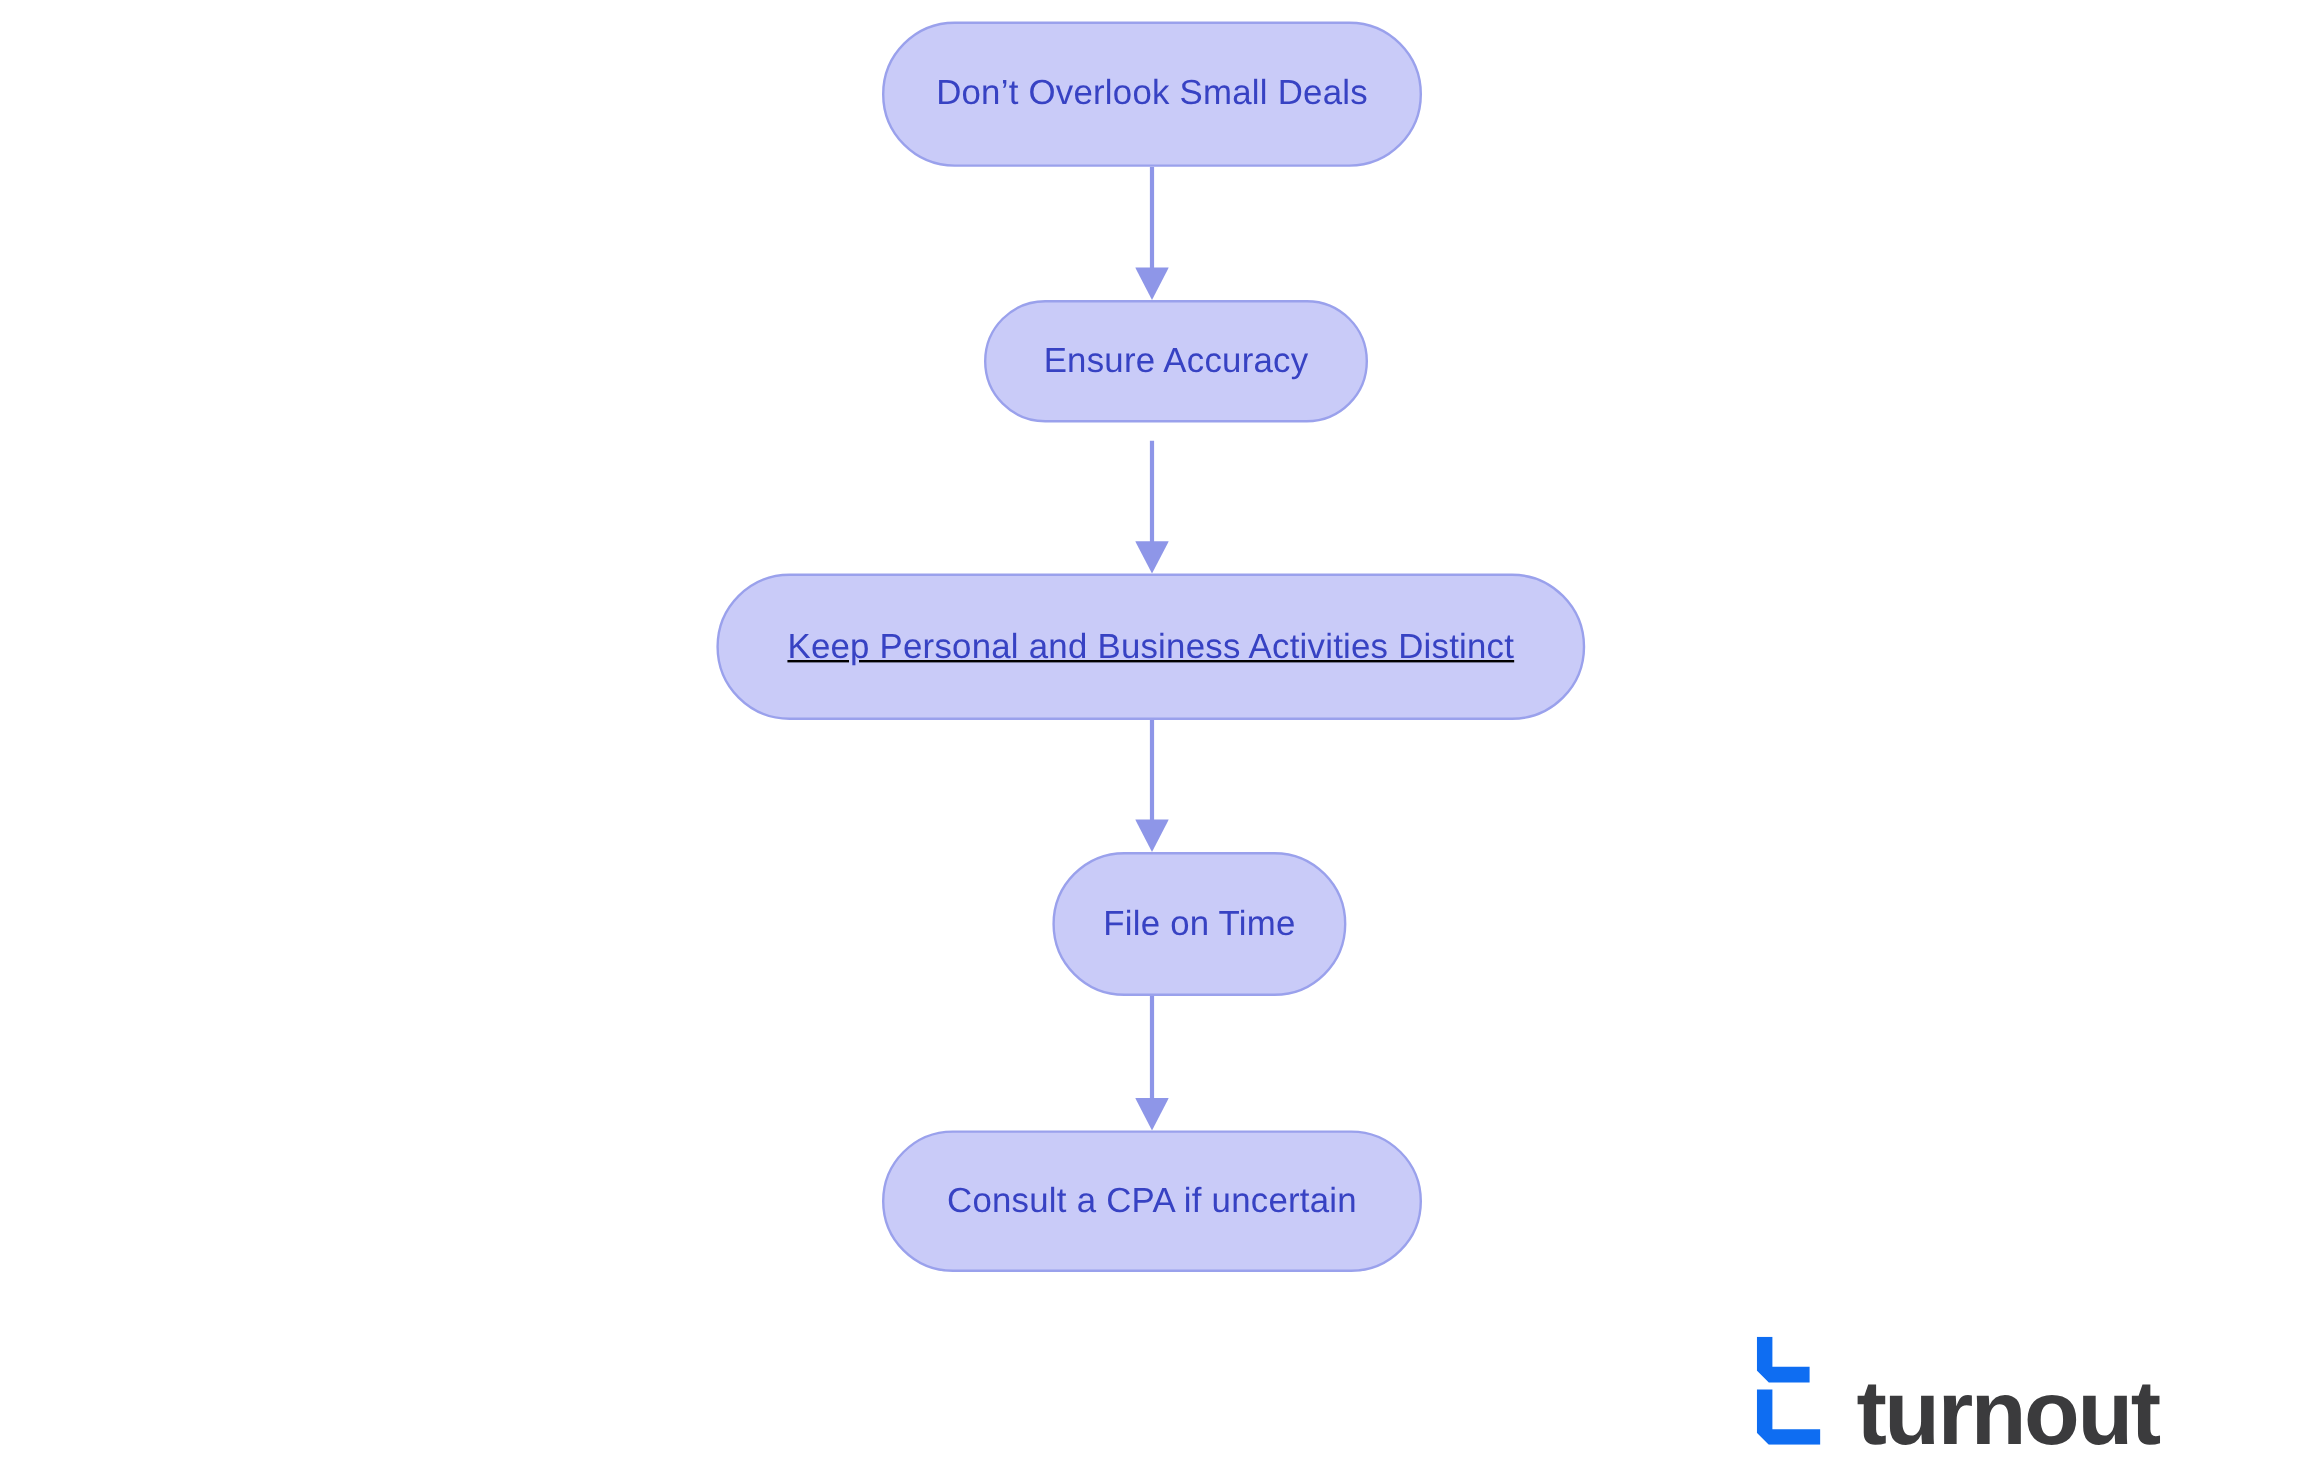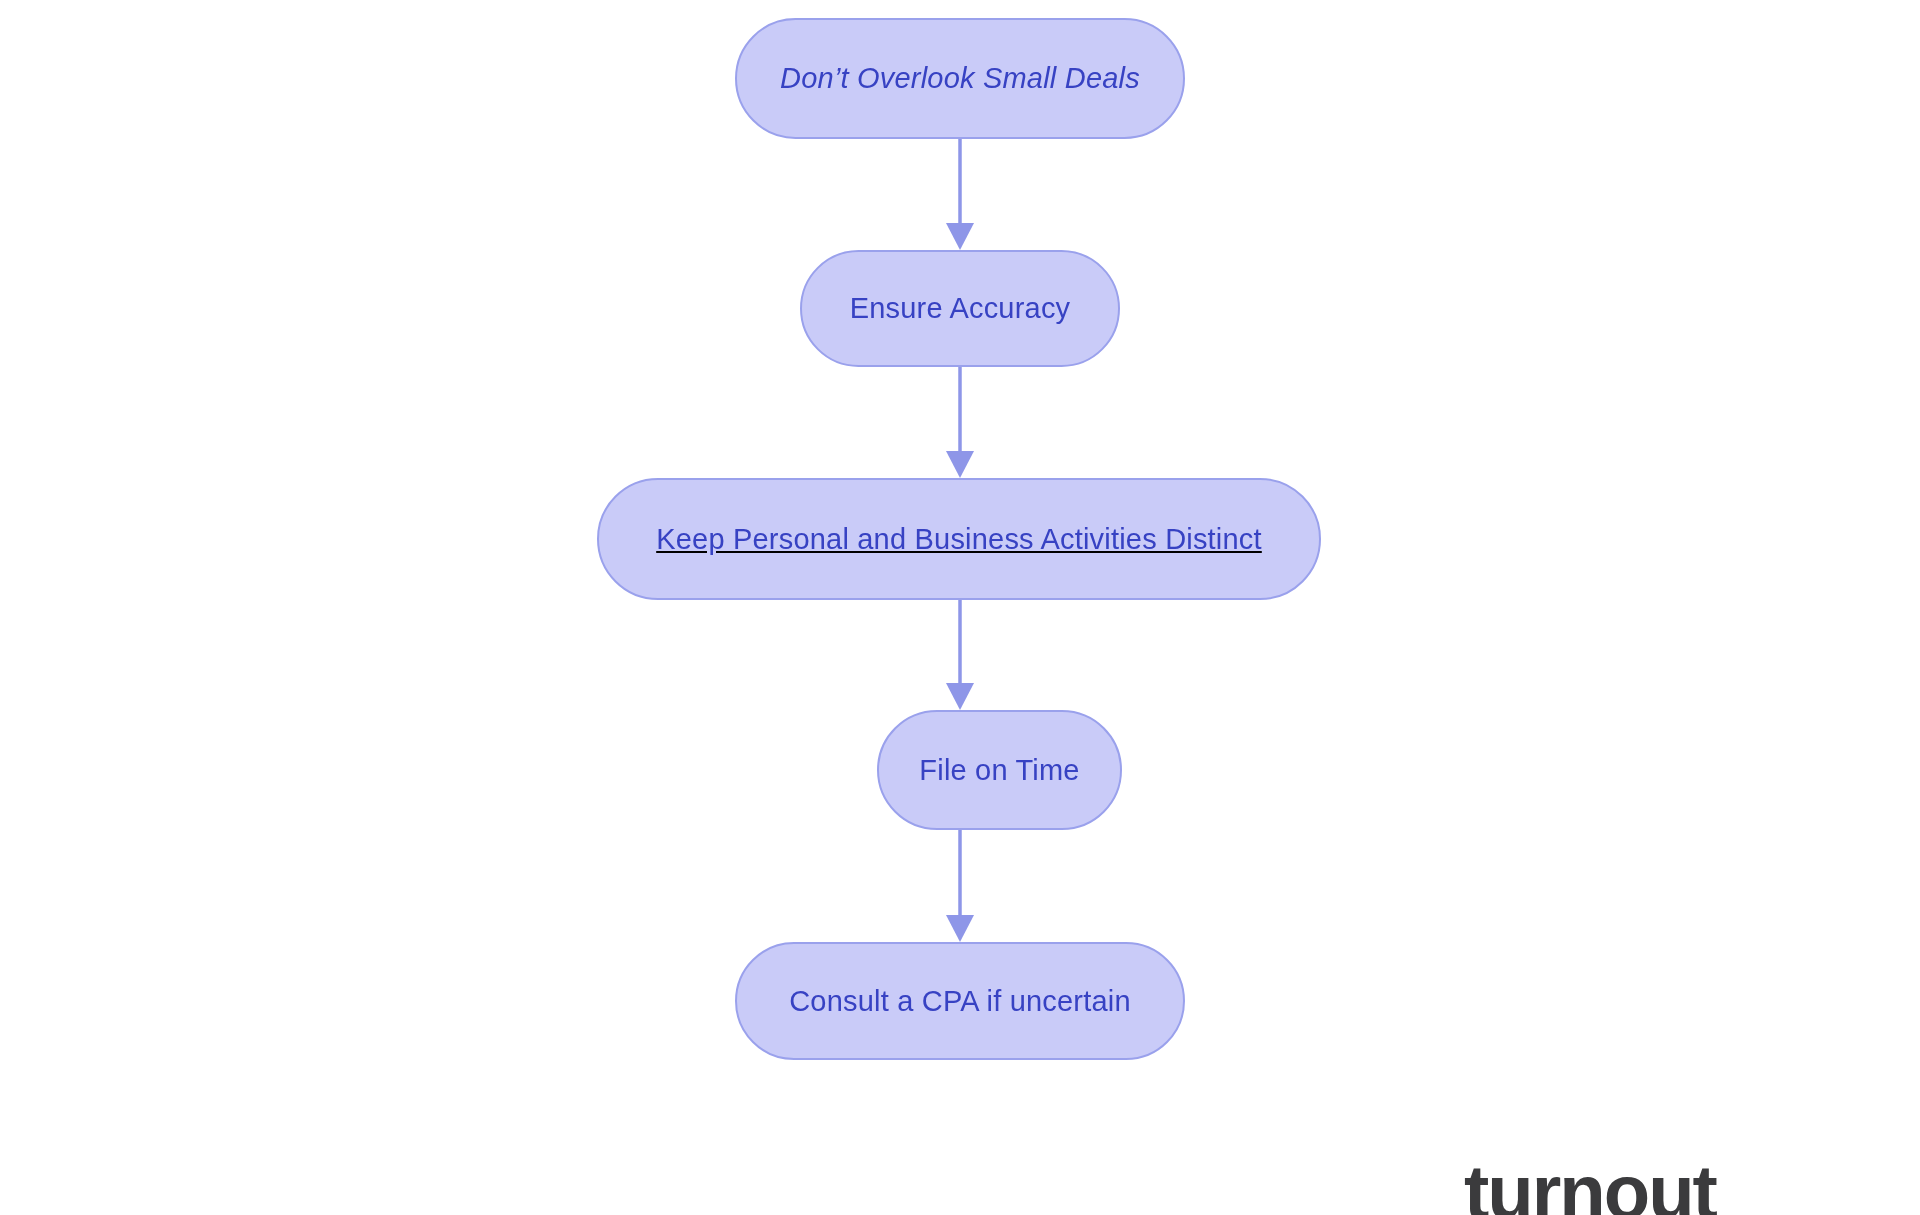"Don’t Overlook Small Deals" .node1 { font-style: italic -> none }
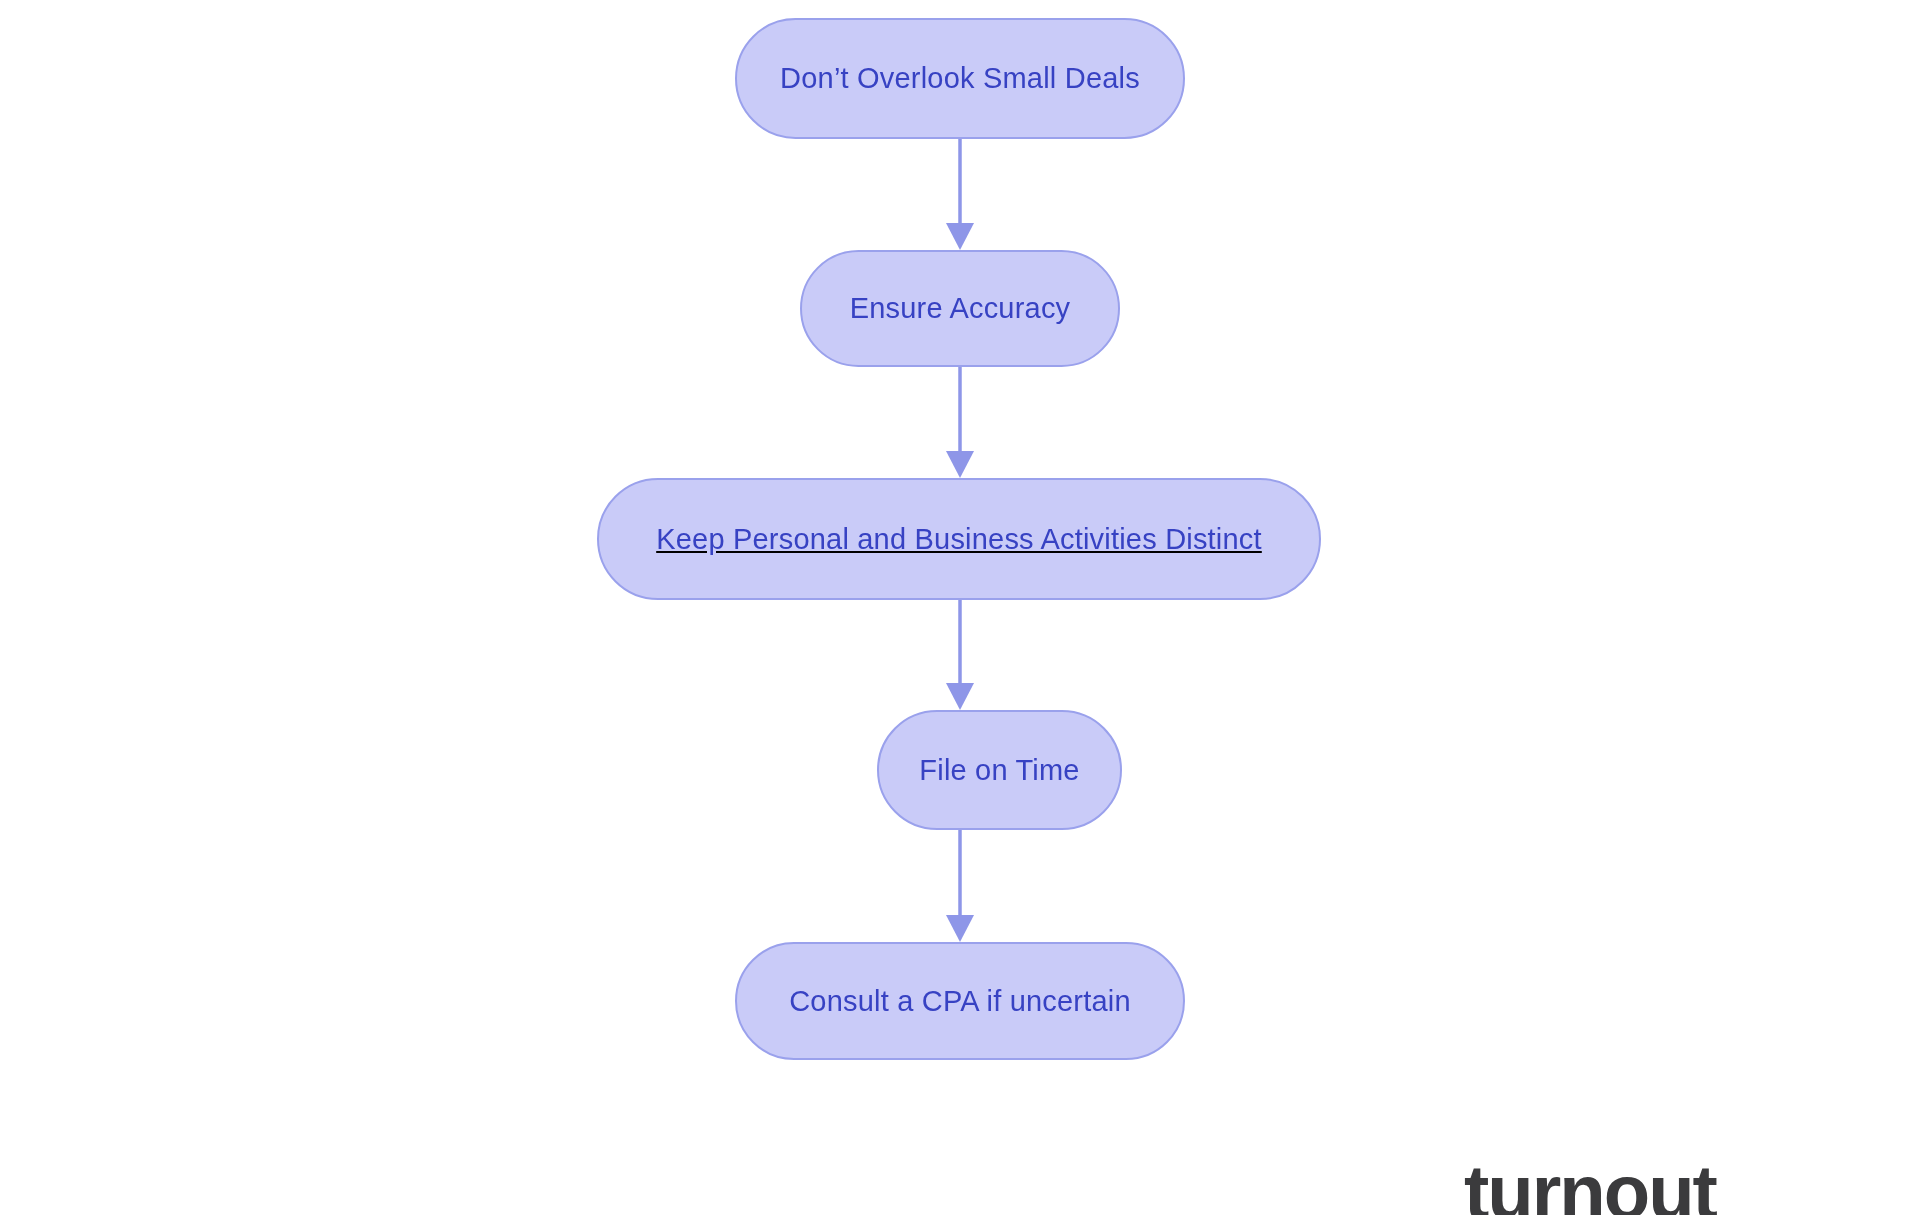"Ensure Accuracy" .node2 { height: 117px -> 102px; left: 800px -> 820px }
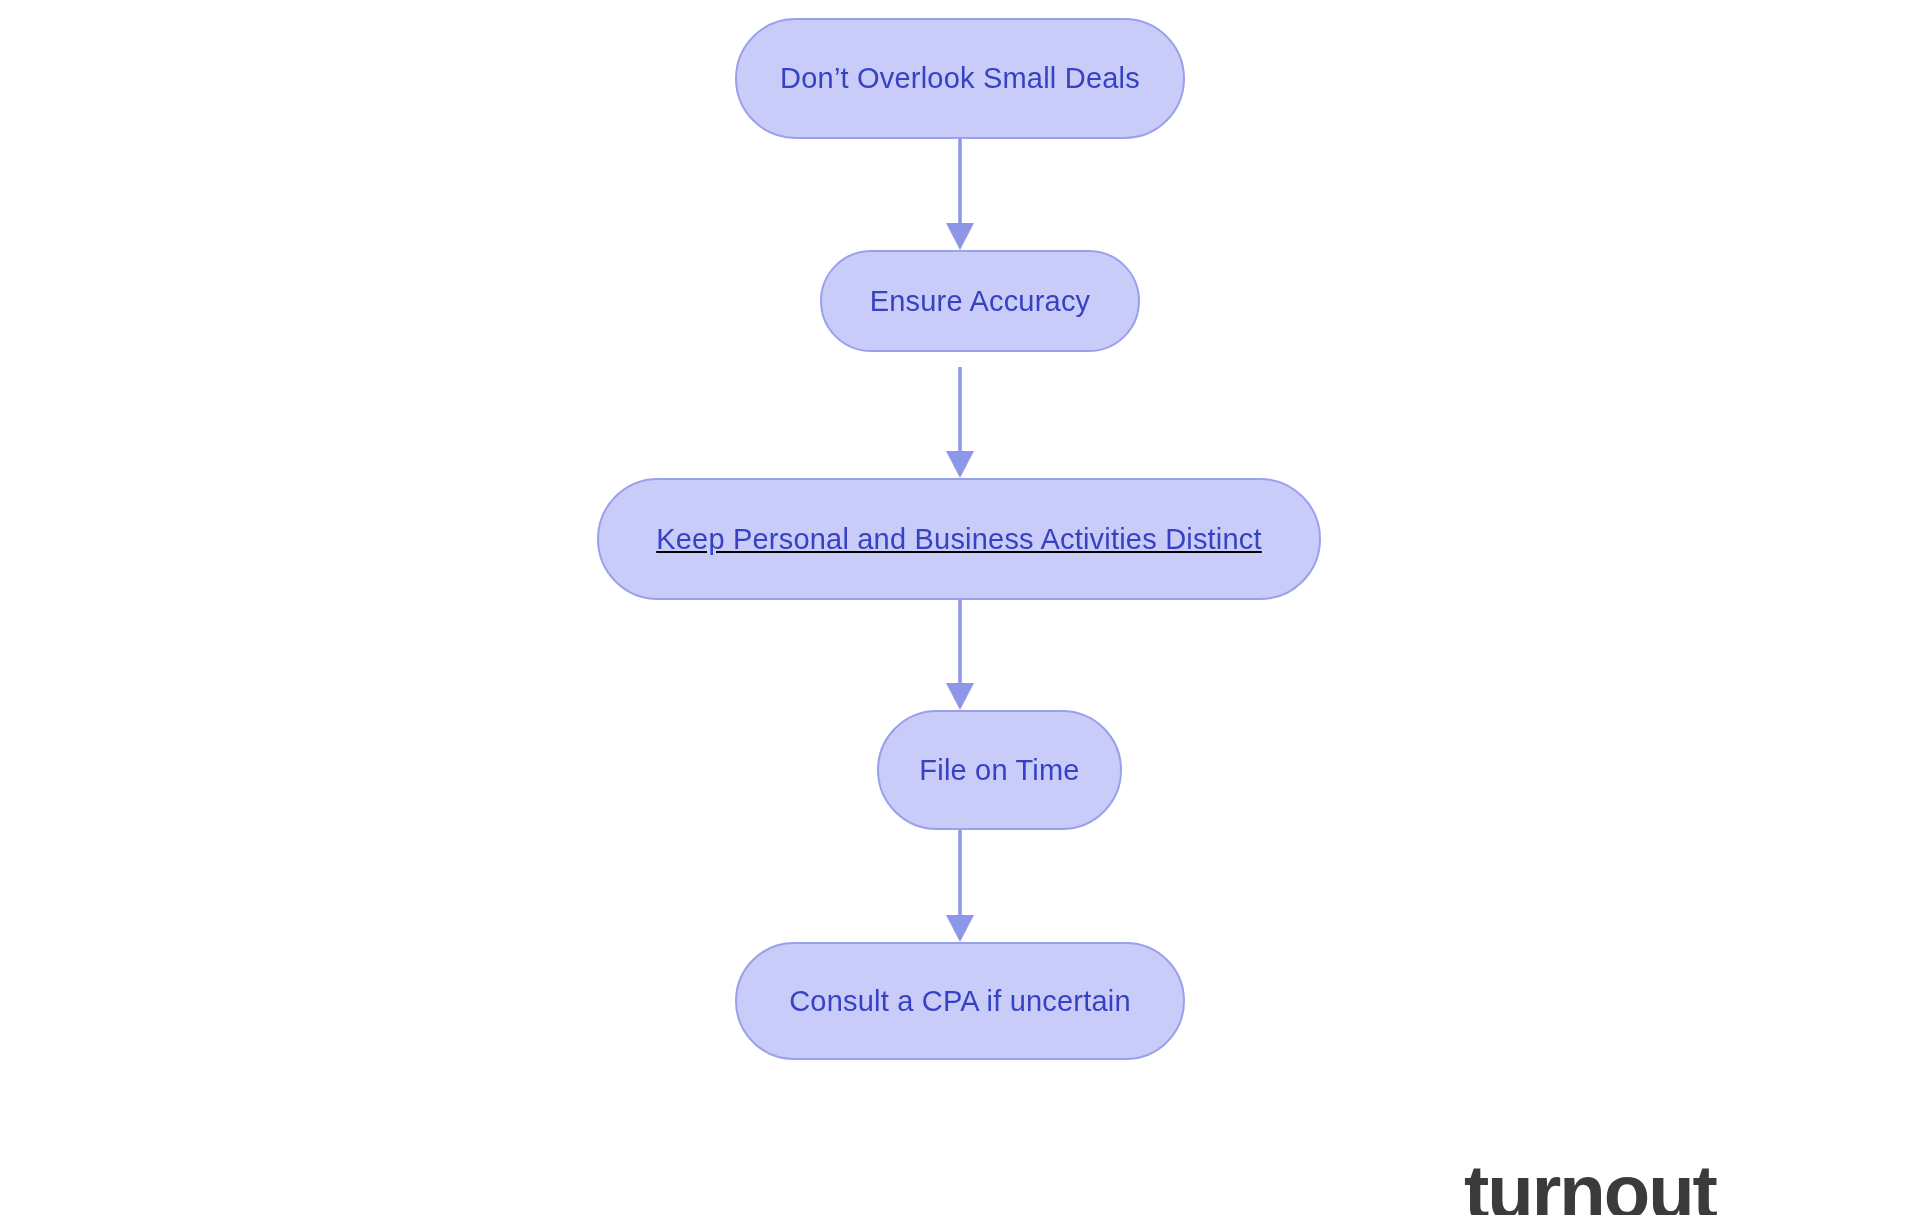"turnout" .logo { flex-direction: column -> none; gap: 42px -> 30px }
